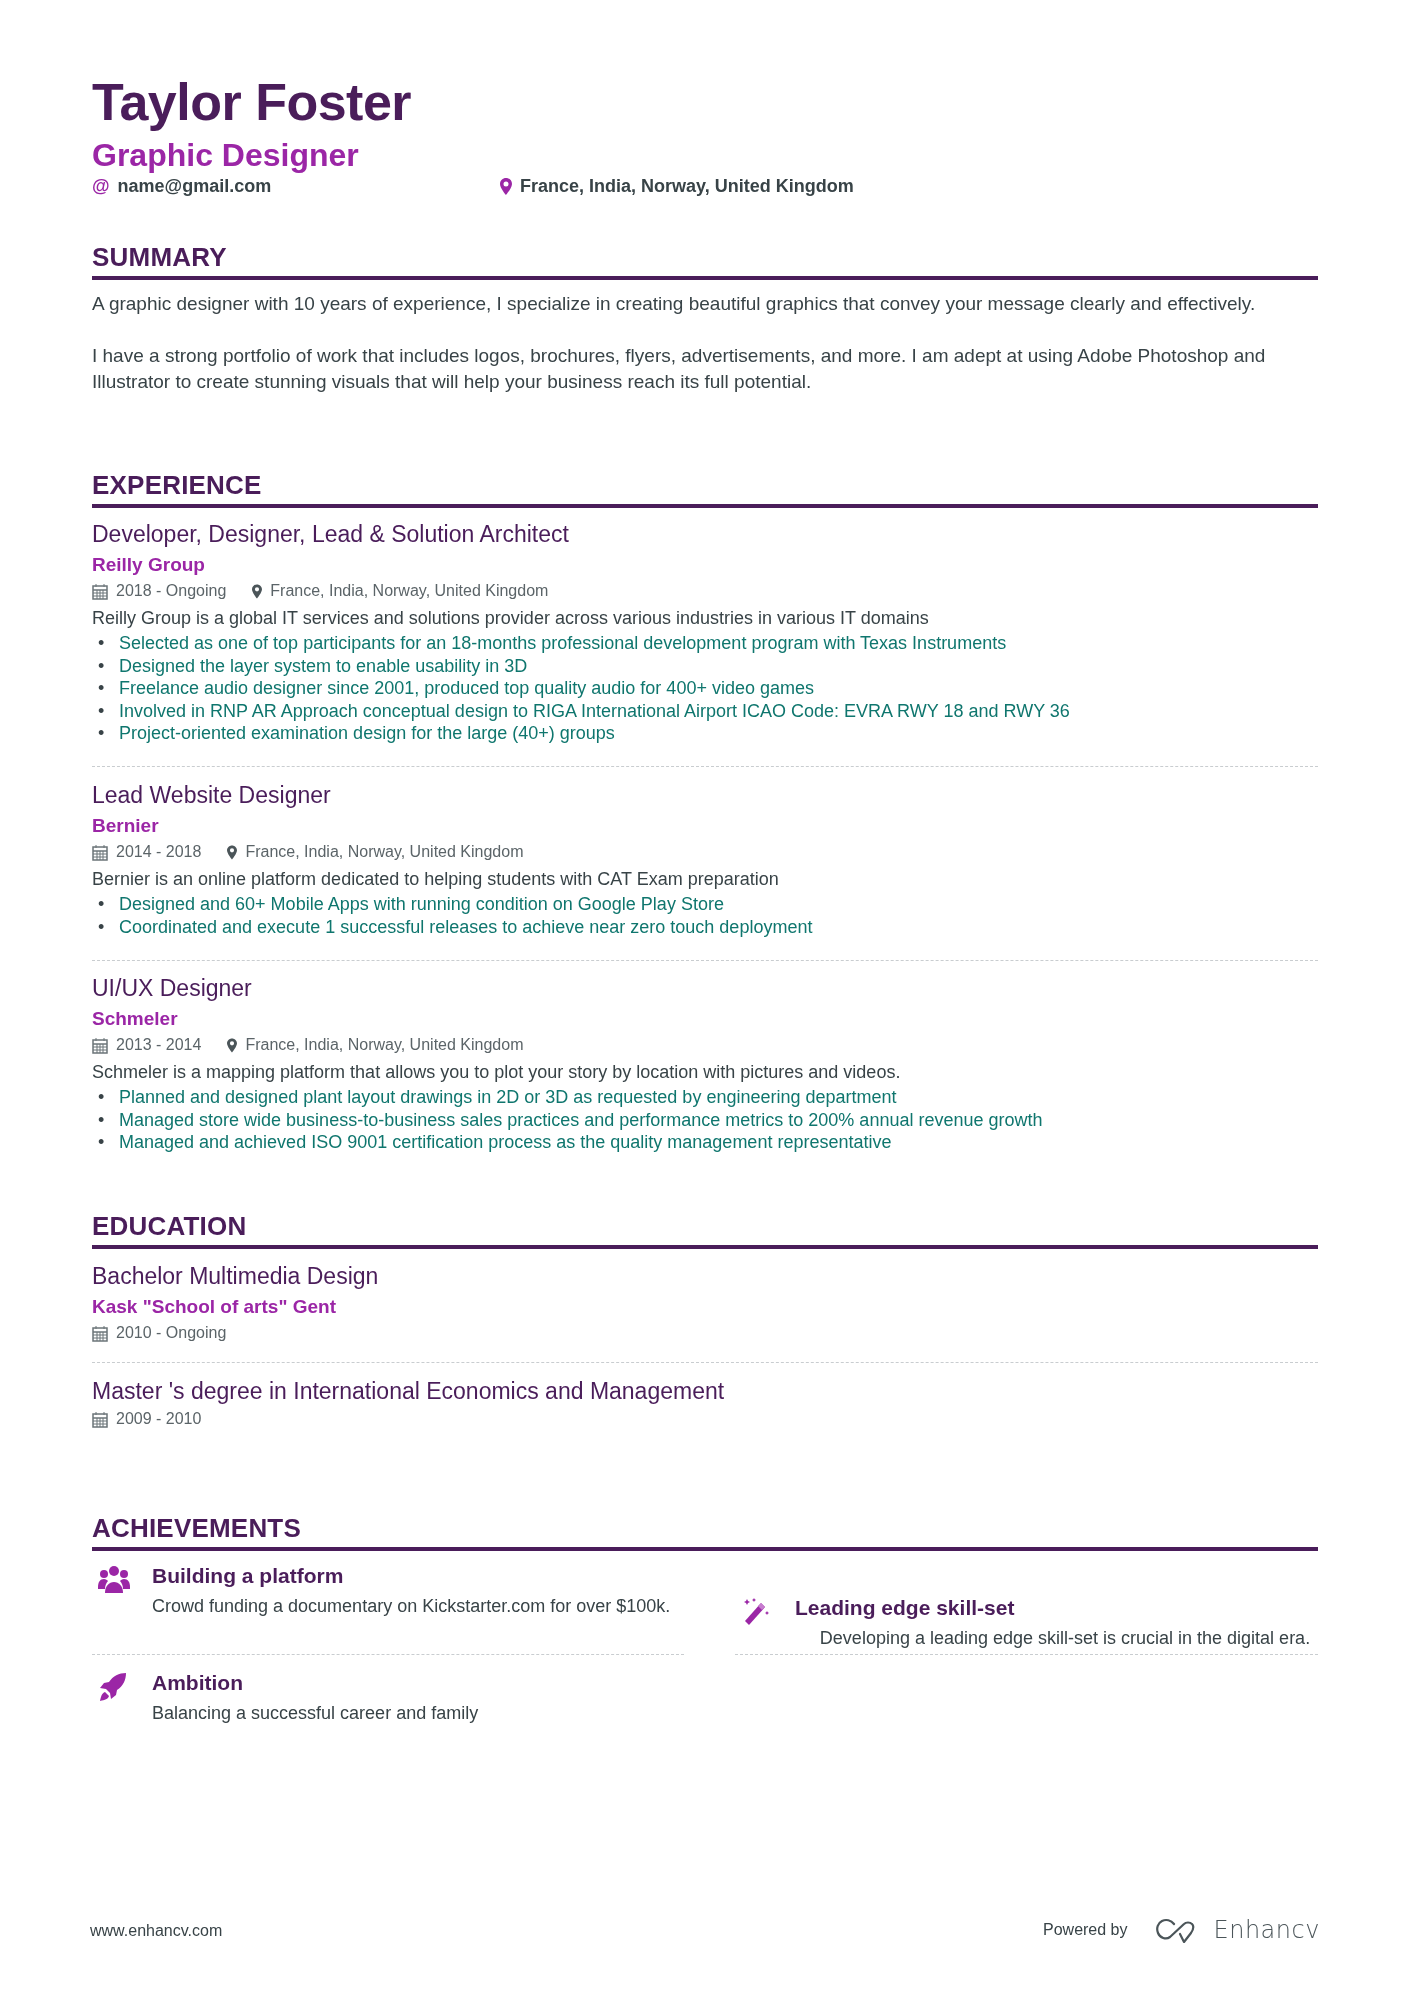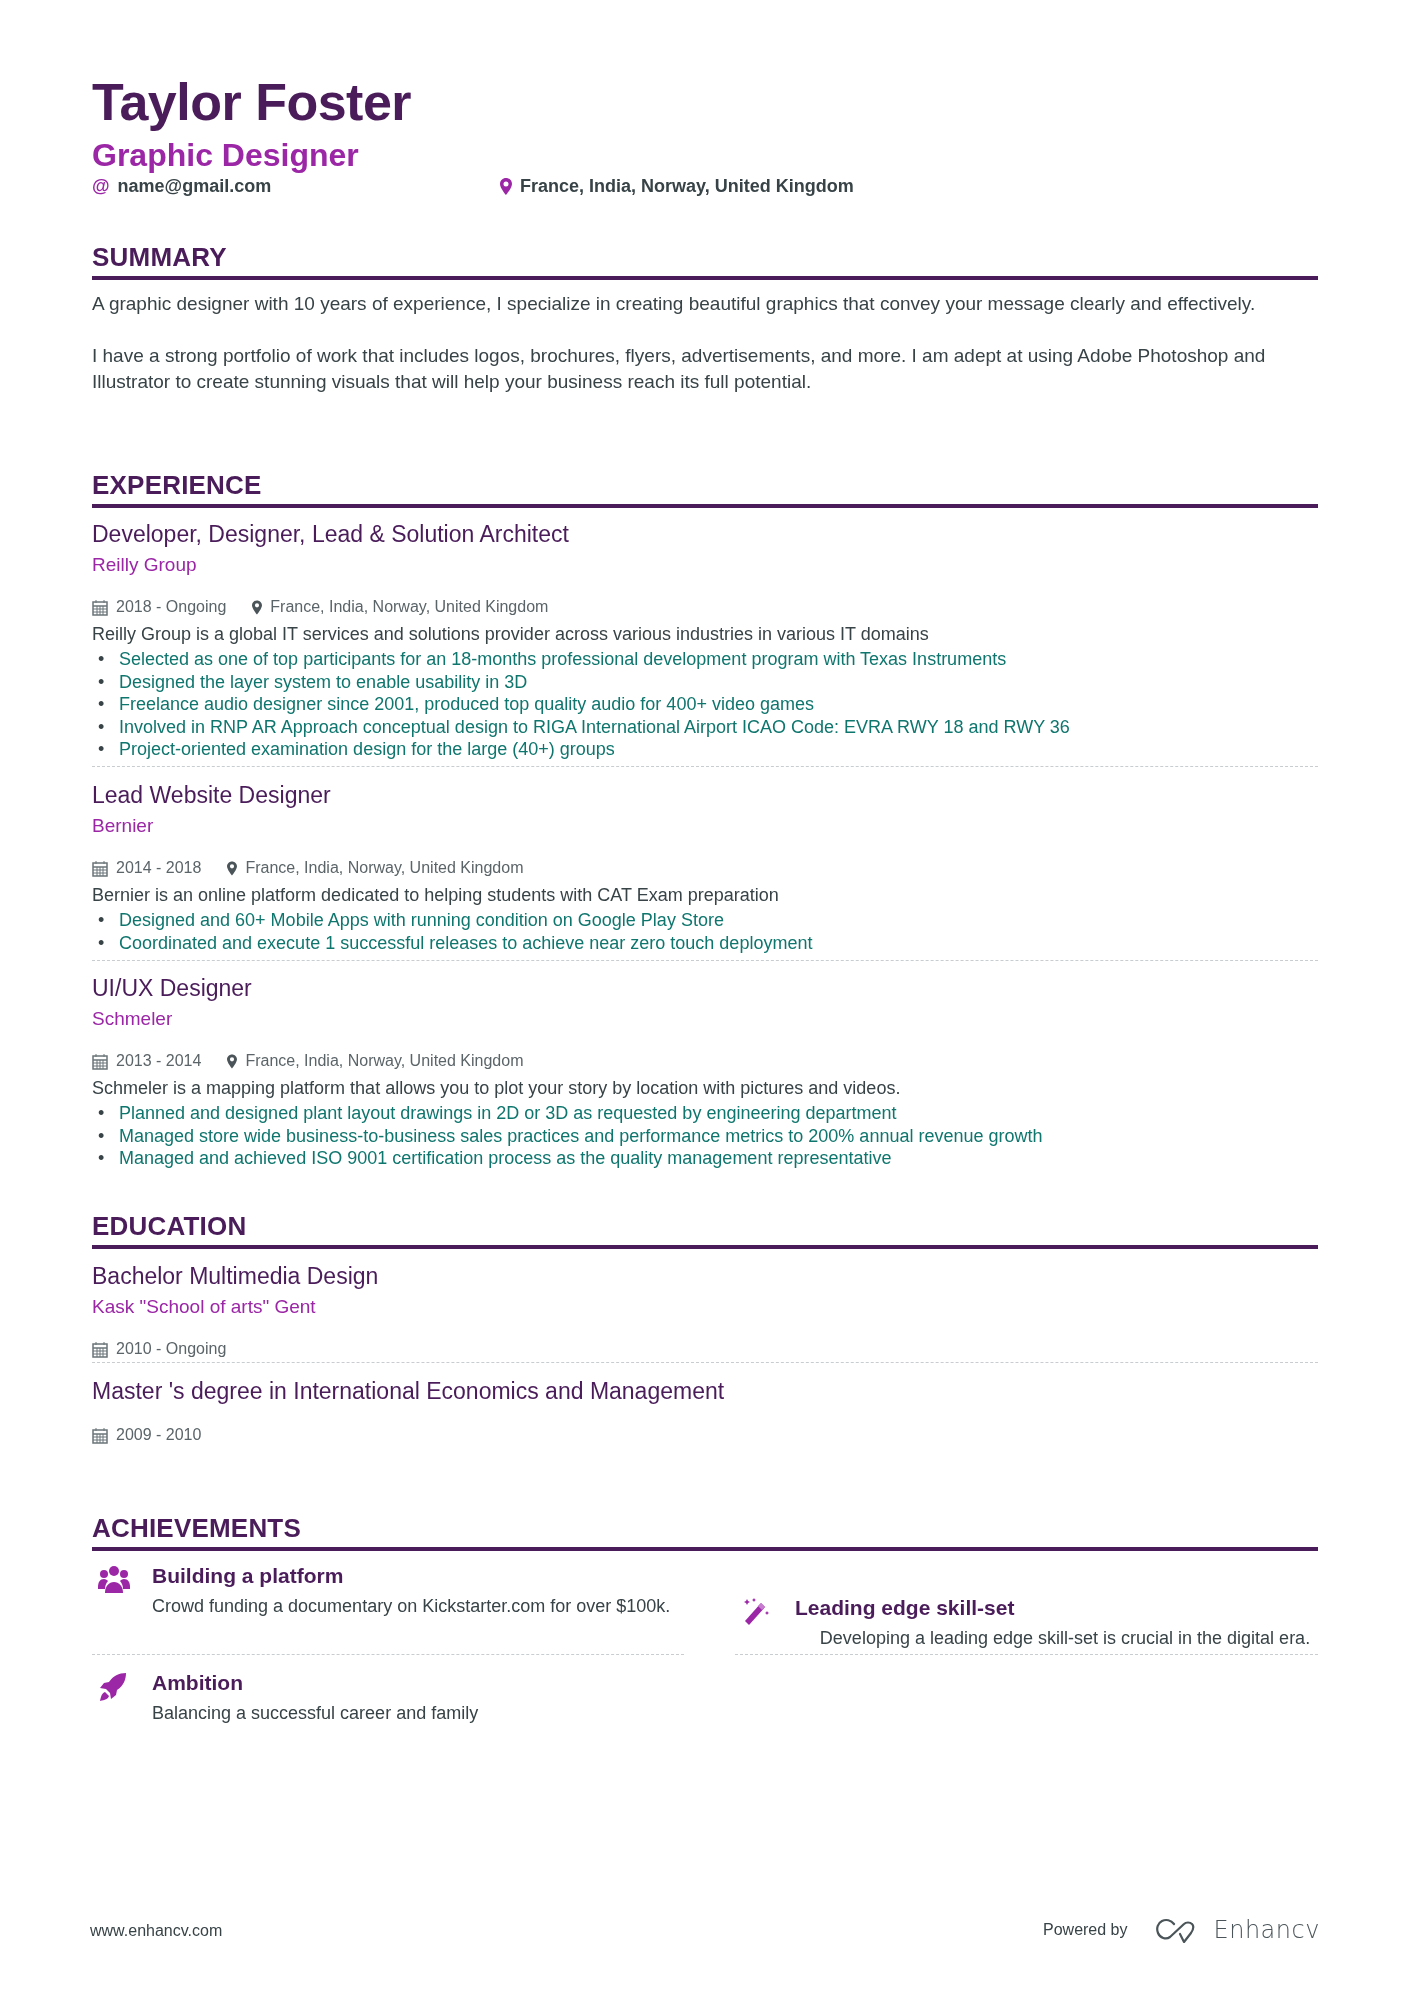"Reilly Group" .entry .org { font-weight: 400 -> 700 }
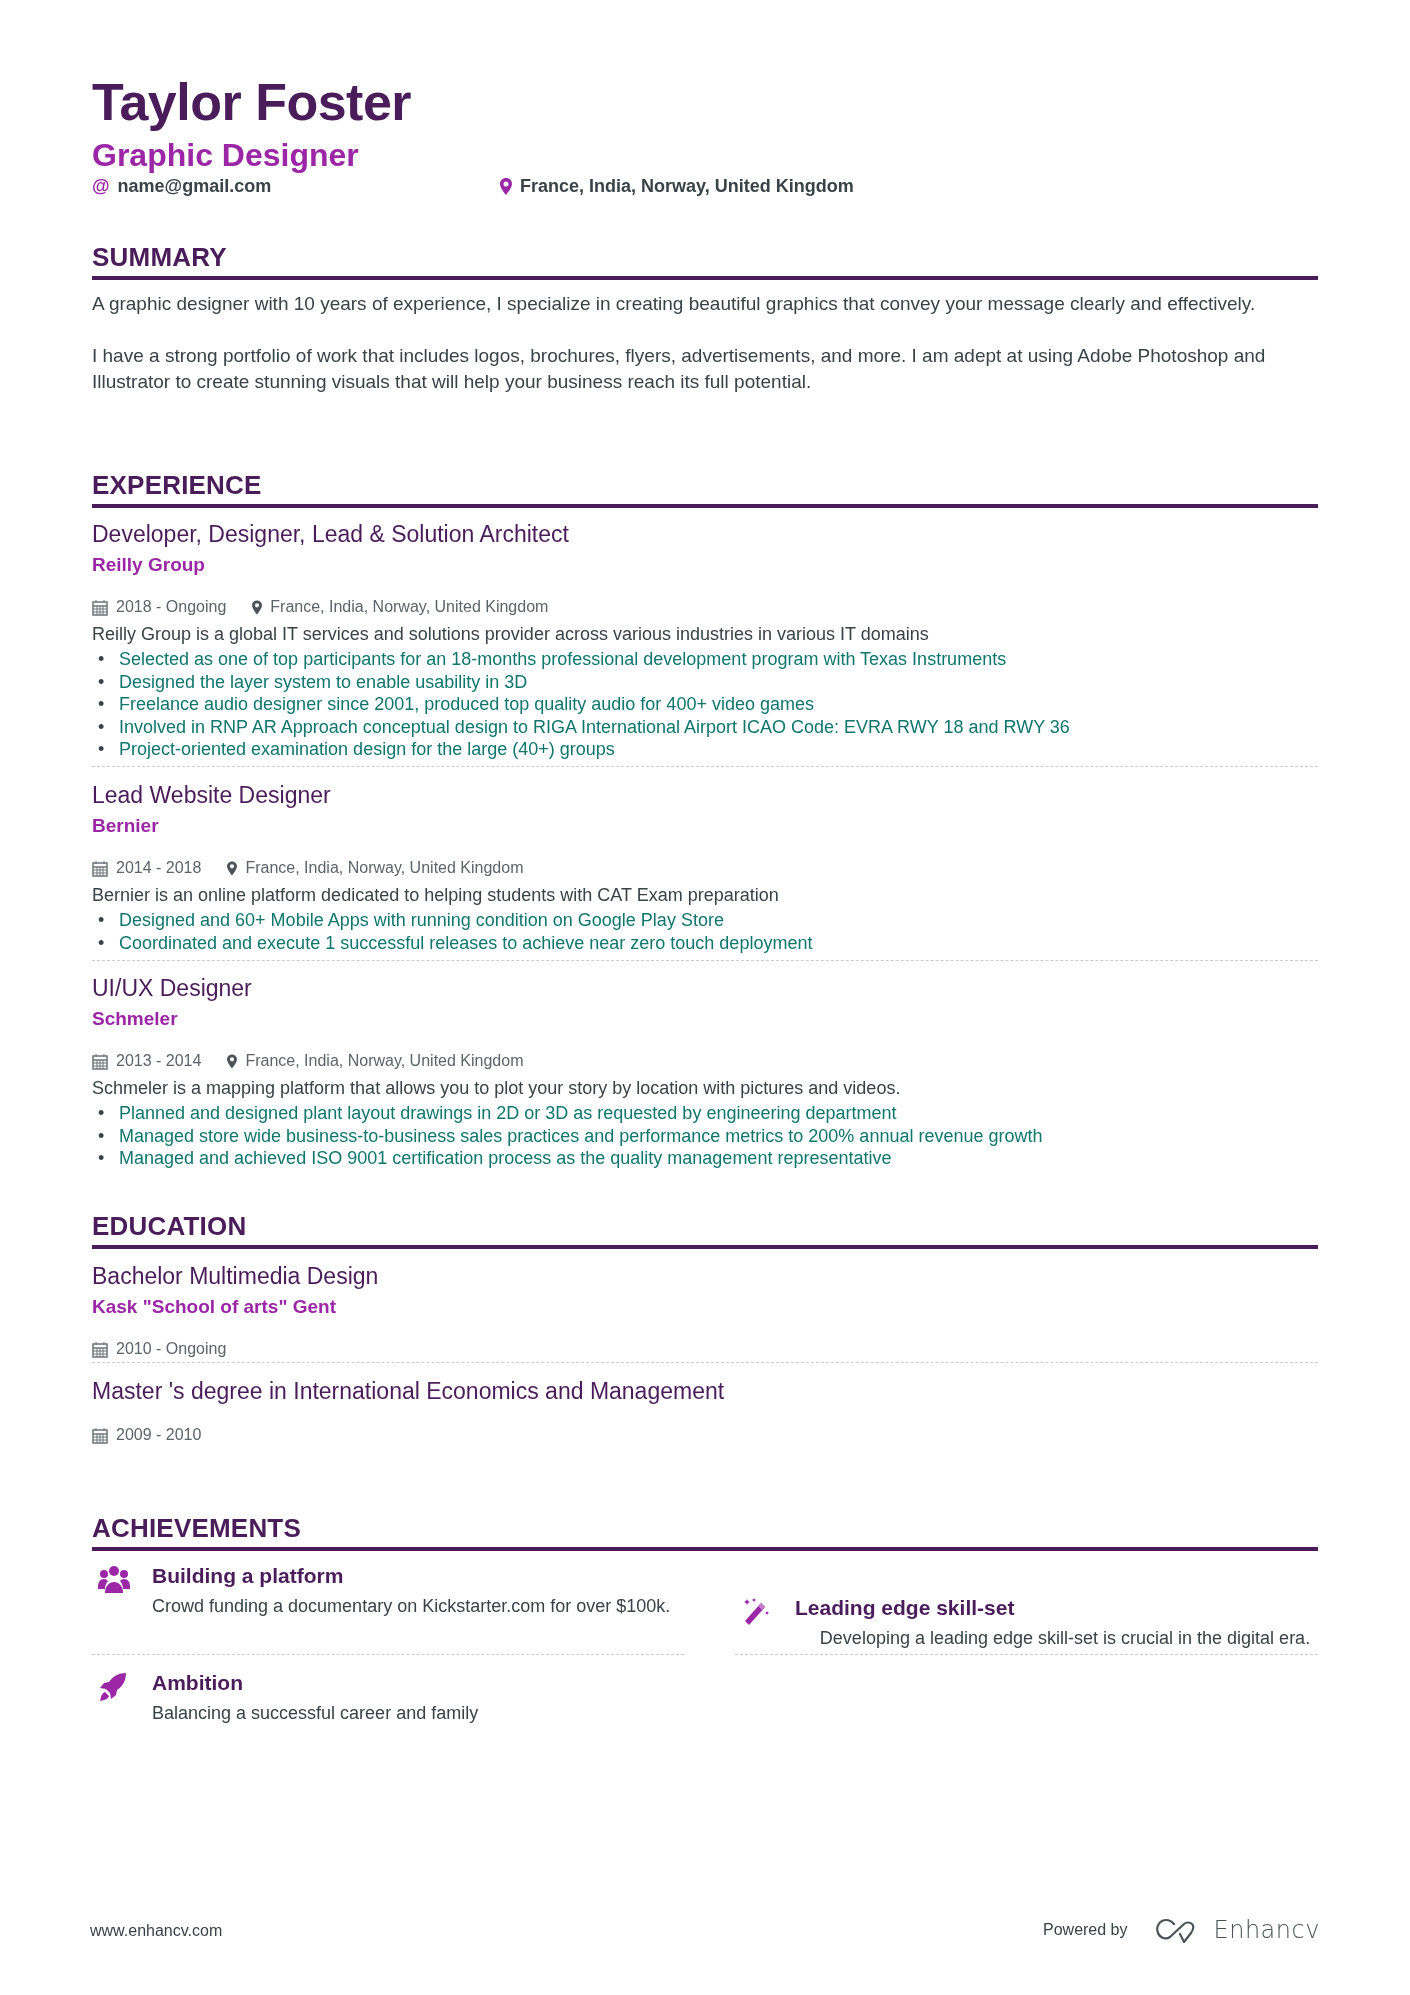"2018 - Ongoing" .entry .meta { margin-top: 18px -> 2px }
